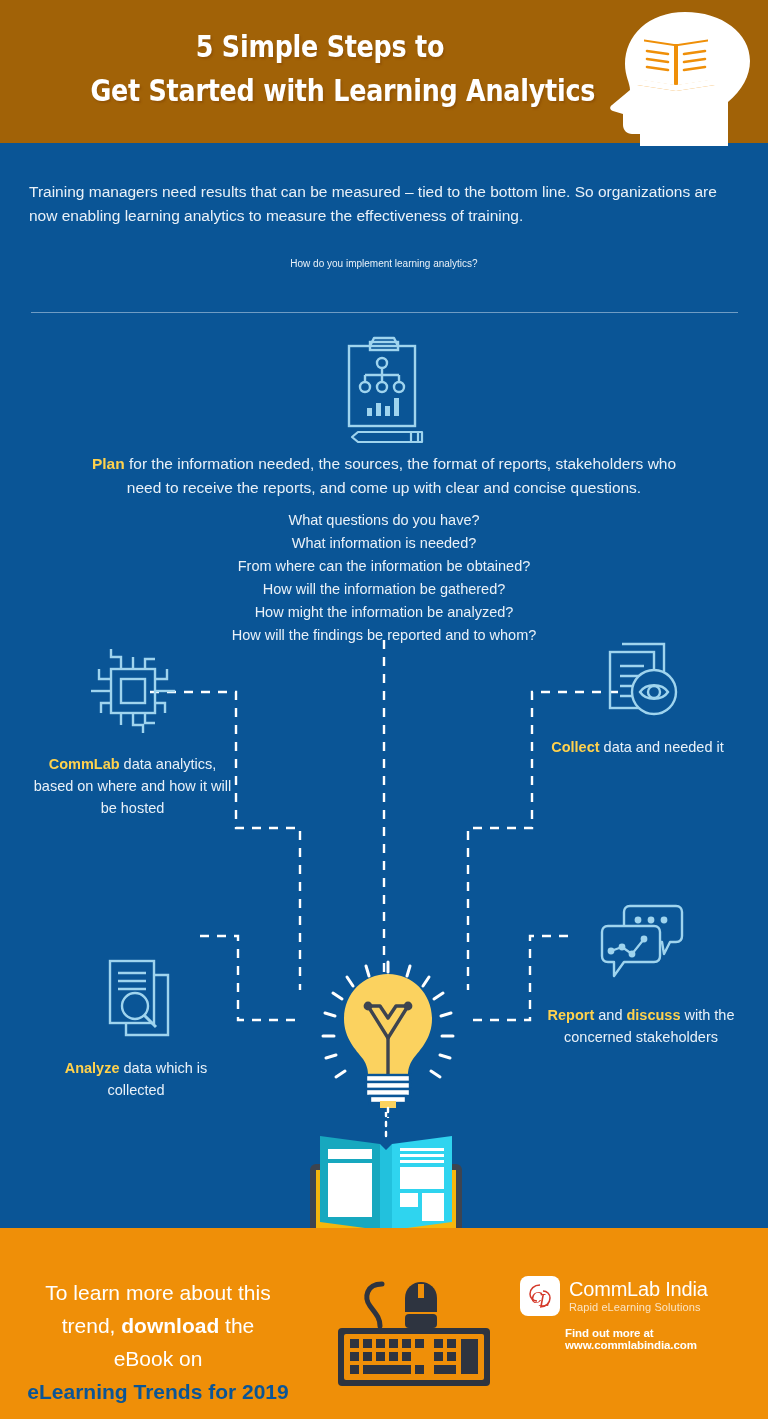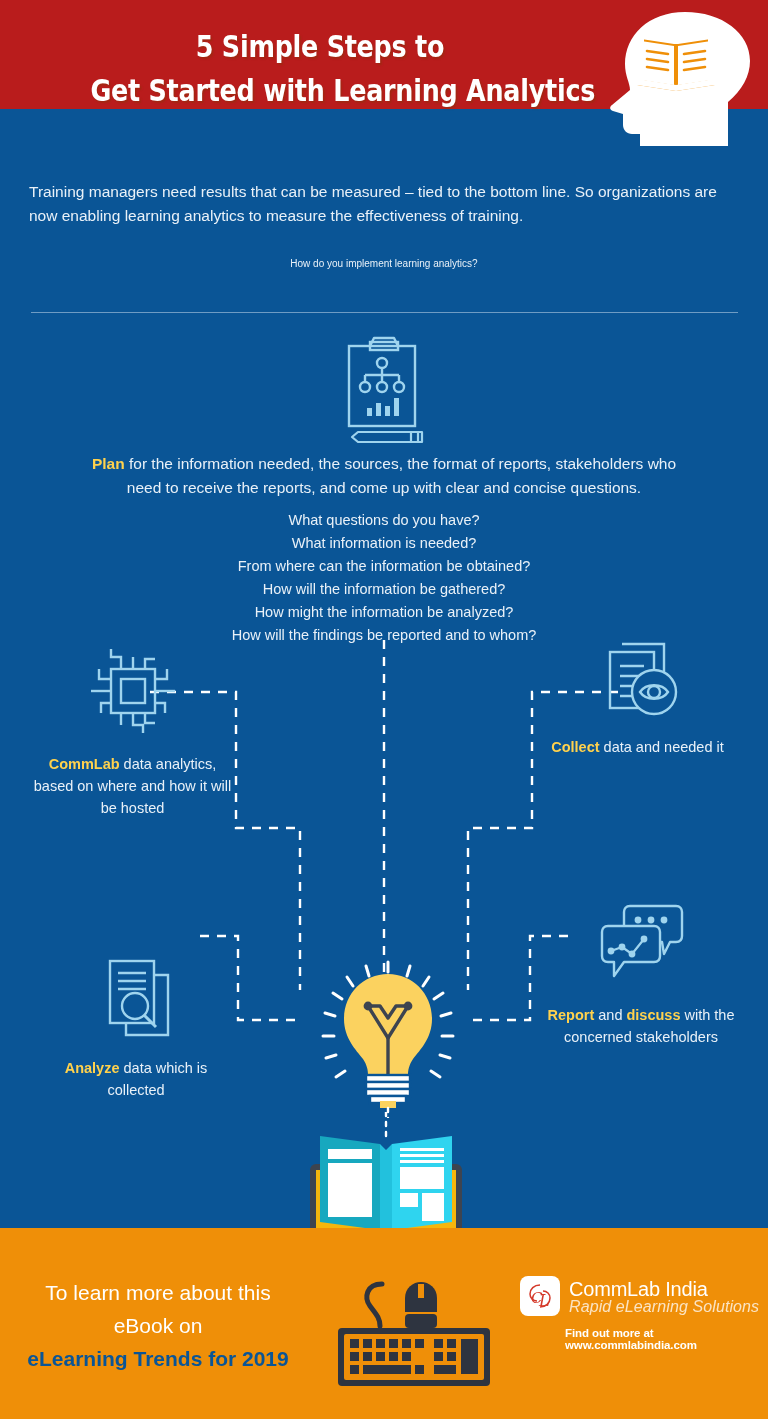"5 Simple Steps to" #header { background: #b91c1c -> #a16207; height: 109px -> 143px }
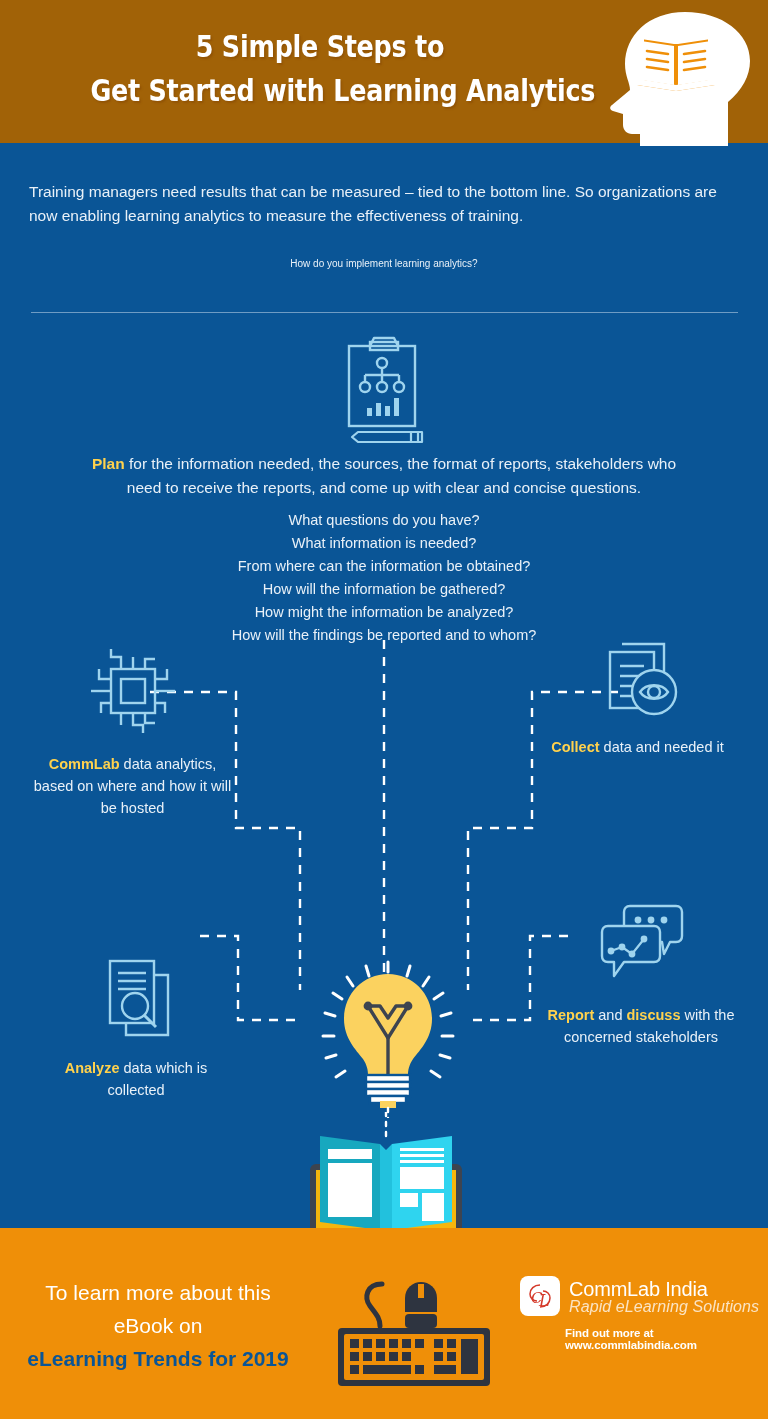"Rapid eLearning Solutions" #brand-tag { font-size: 16px -> 11px; font-style: italic -> none }
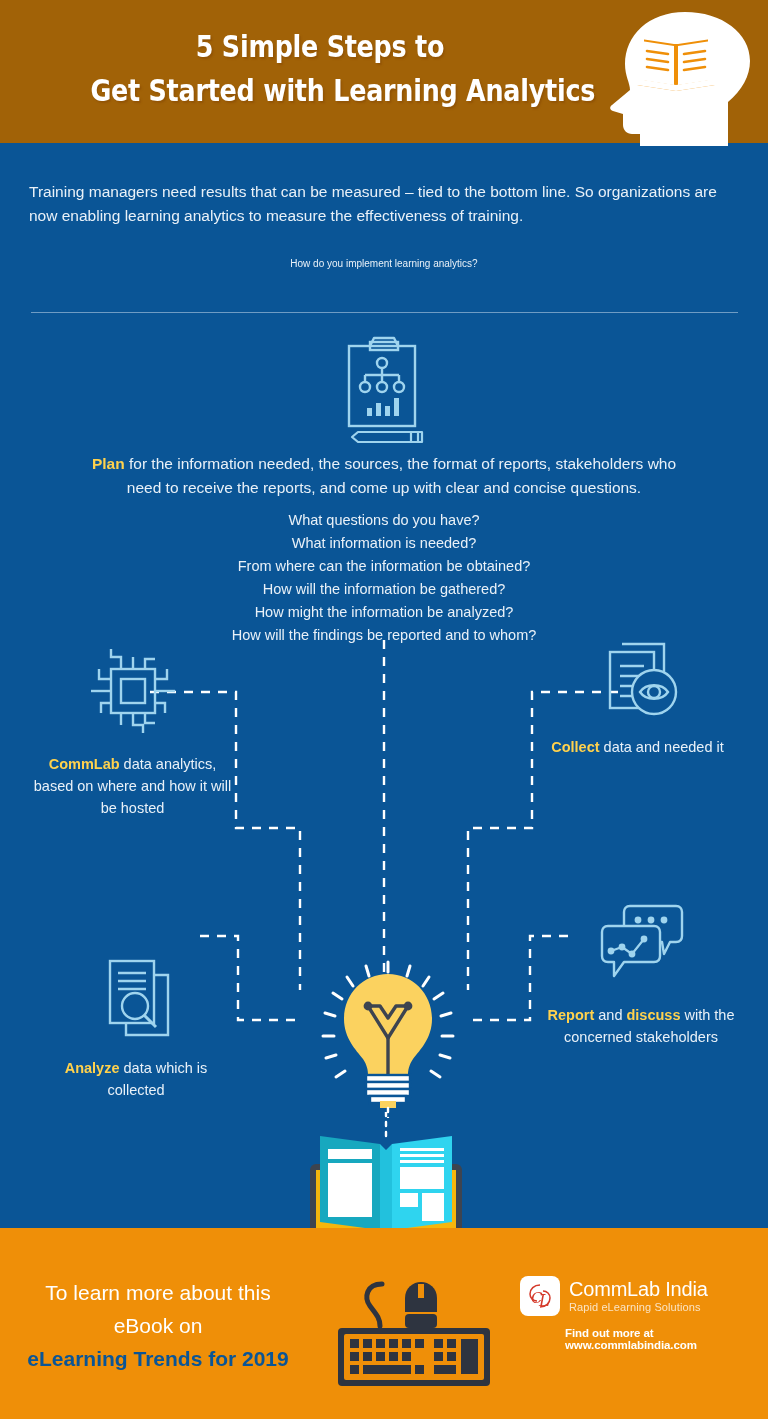"trend, download the" span.cta-line { html: none -> <span><span>trend, </span><span>download</span><span> the</span></span> }
